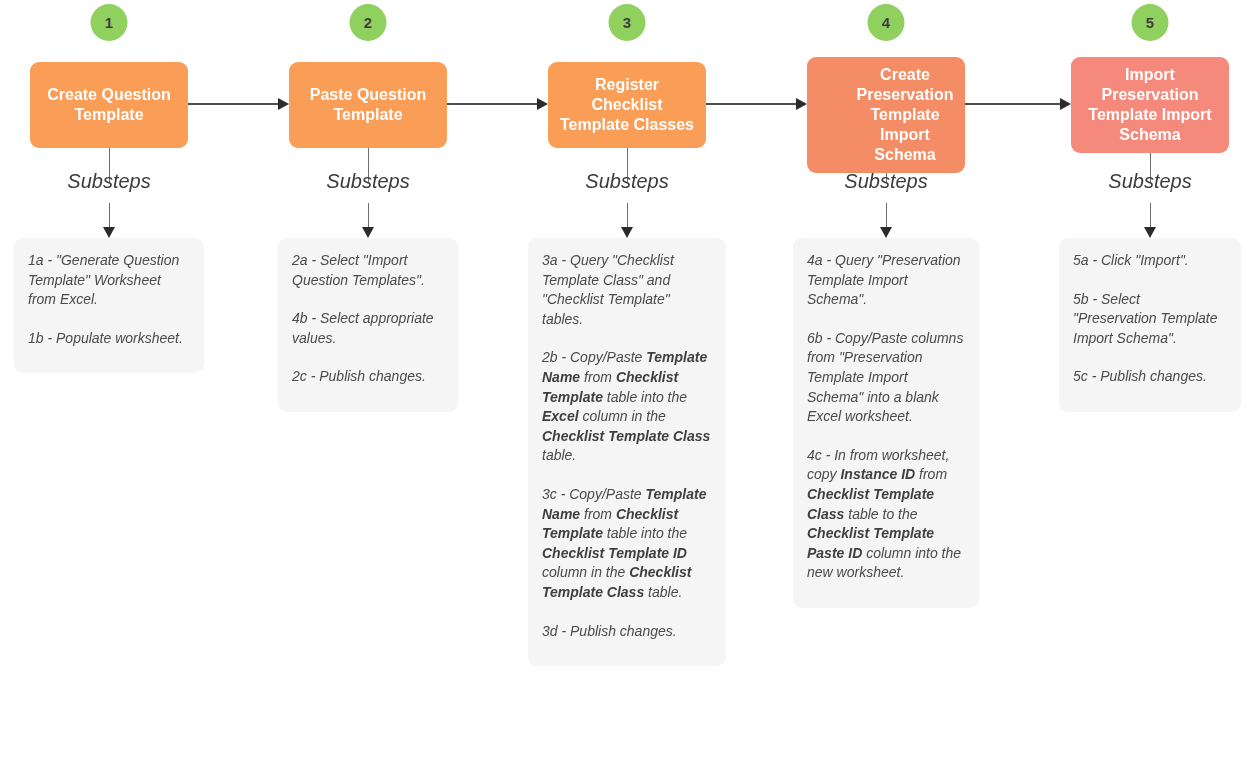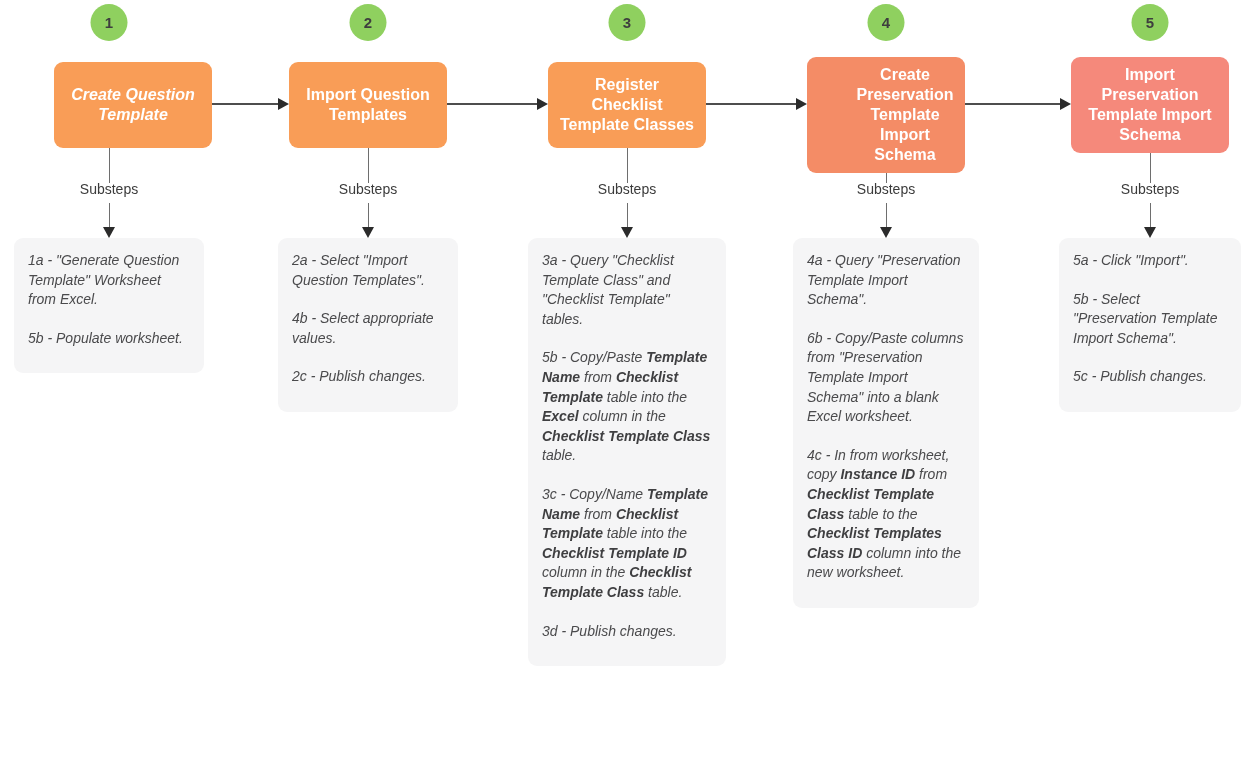"Create Question Template" .italic-title { font-style: italic -> none; margin-left: 24px -> none }
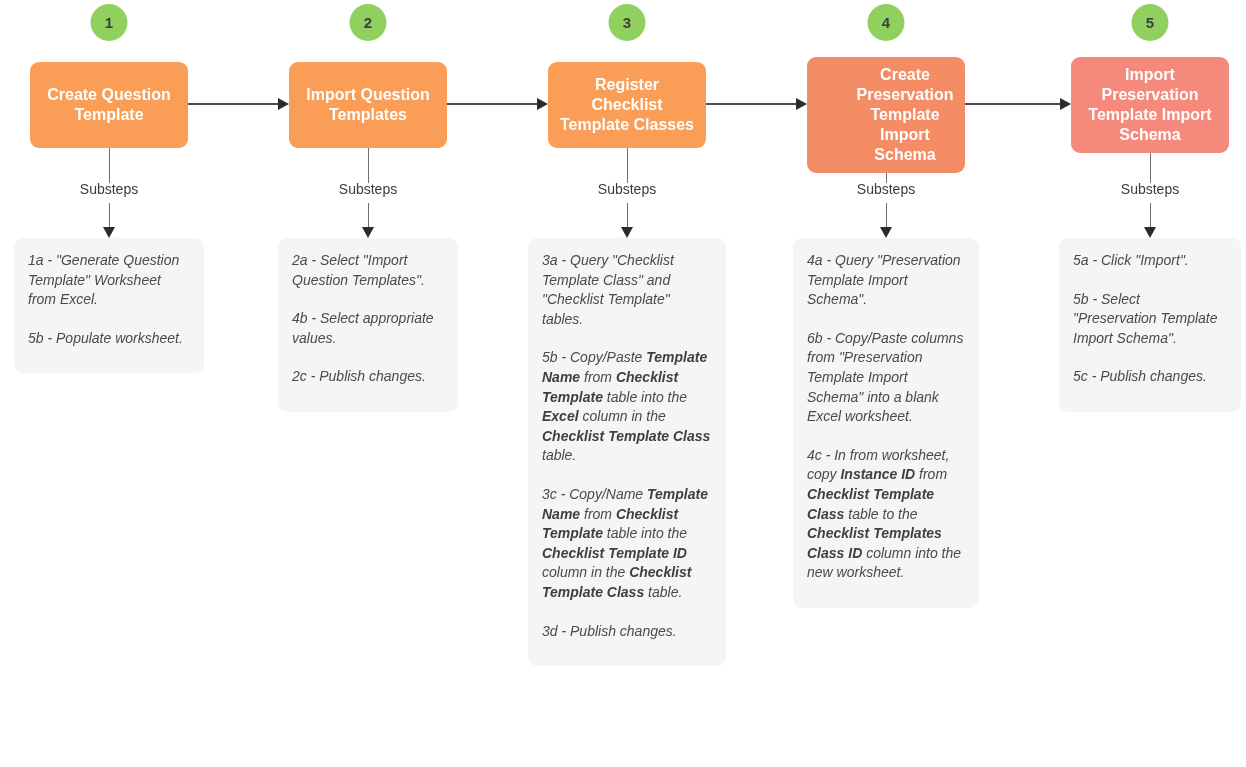"Import Question Templates" span { text: Import Question Templates -> Paste Question Template }
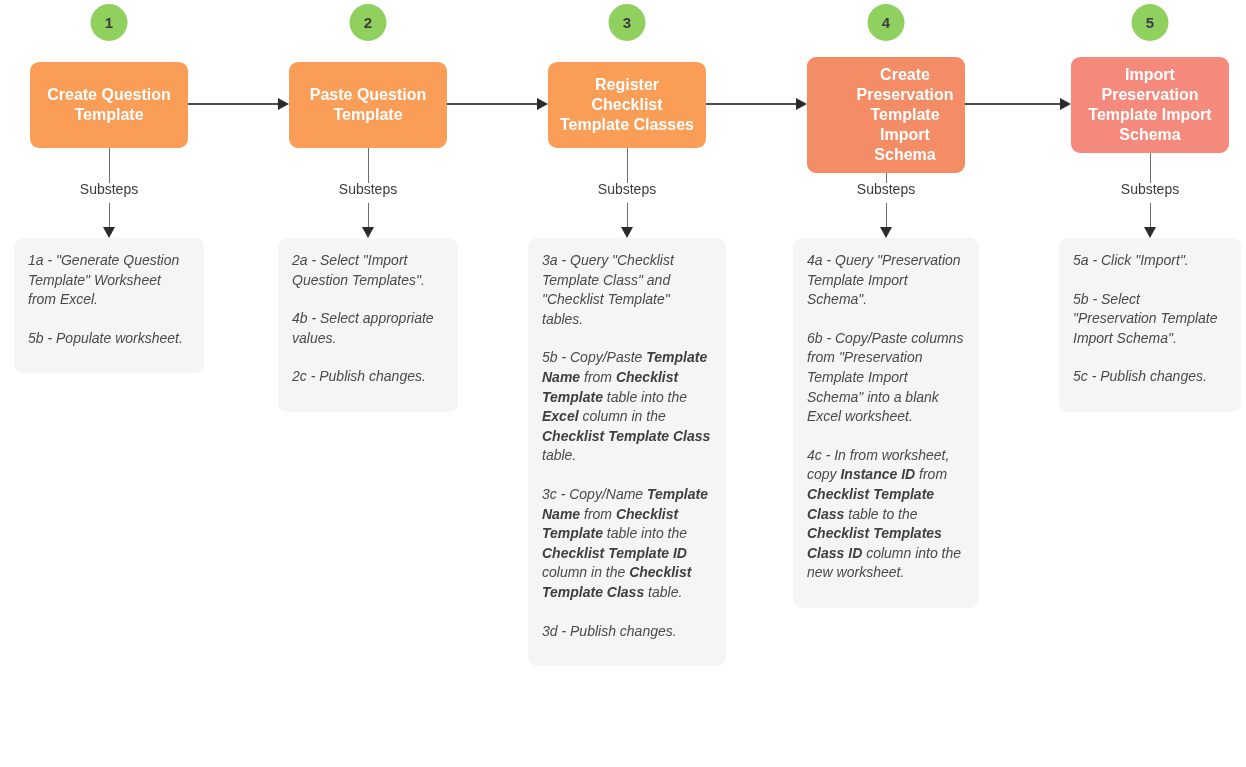"Substeps" .sublabel { font-size: 14px -> 20px; font-style: none -> italic; top: 181px -> 170px }
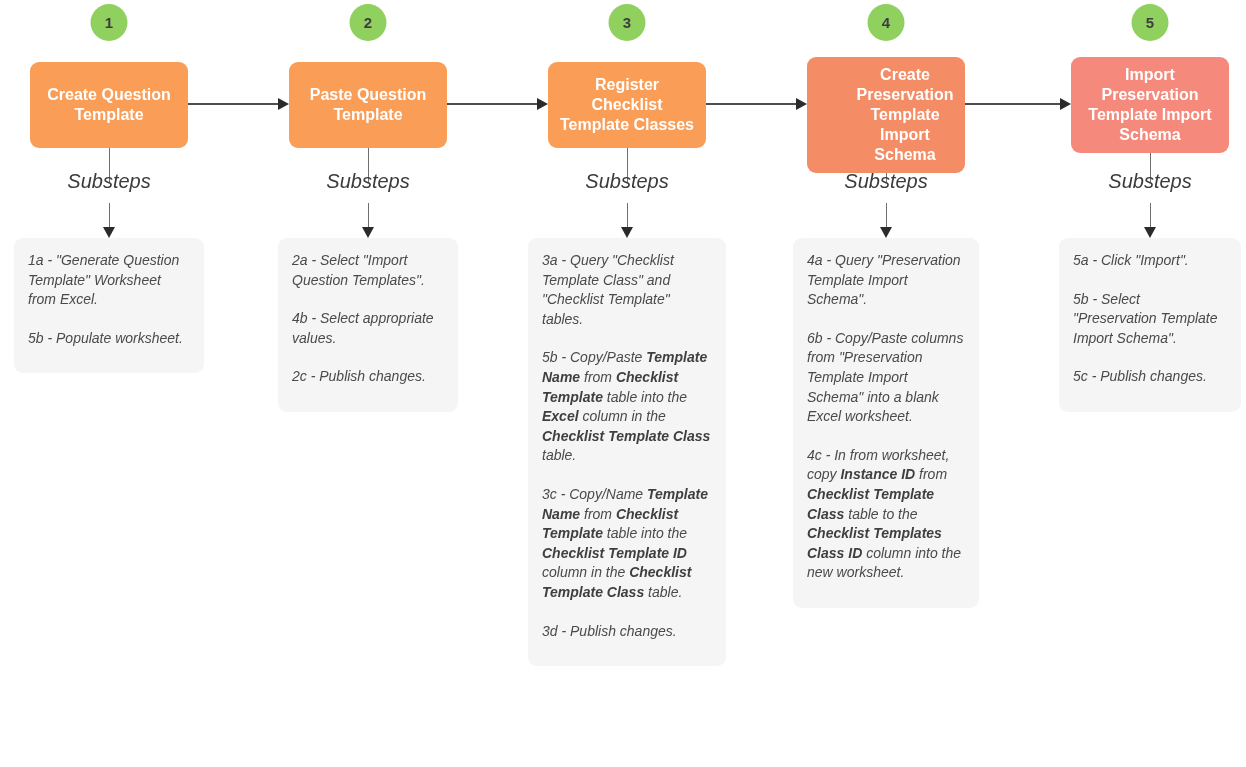"5b - Populate worksheet." span { text: 5b -> 1b }
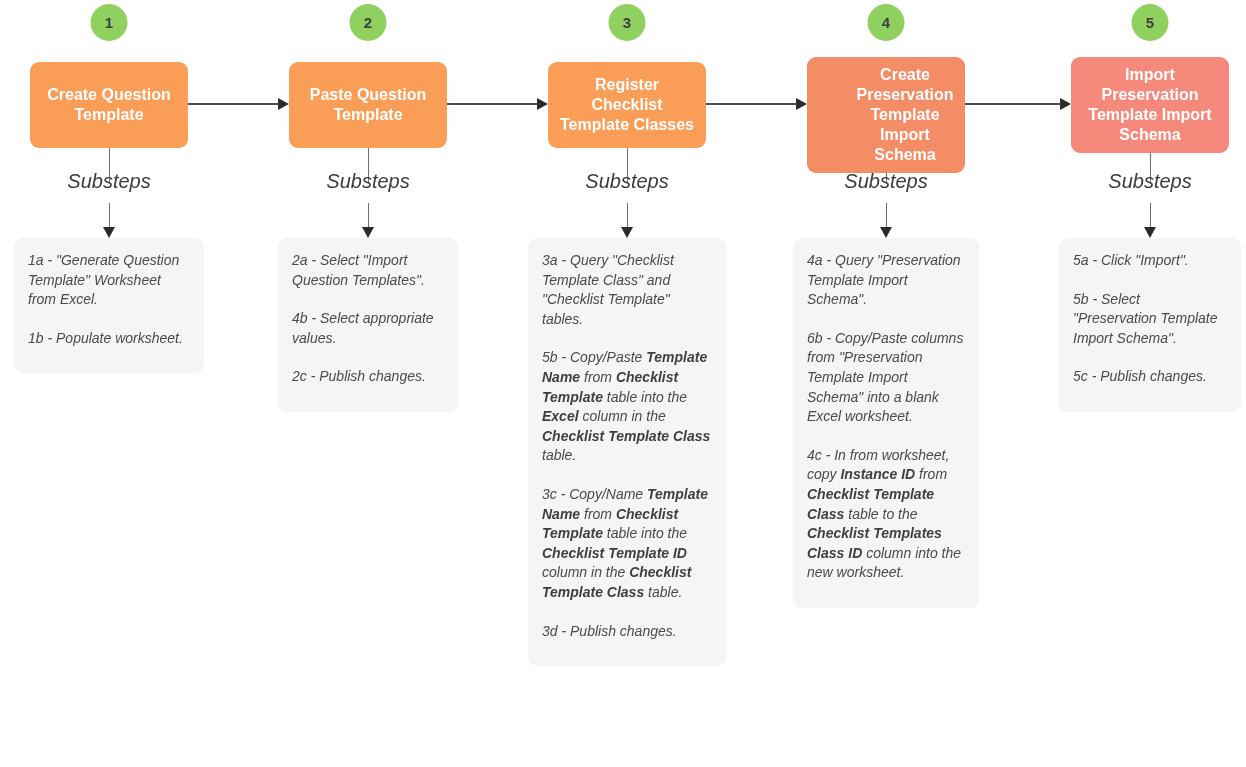"5b - Copy/Paste" span { text: 5b -> 2b }
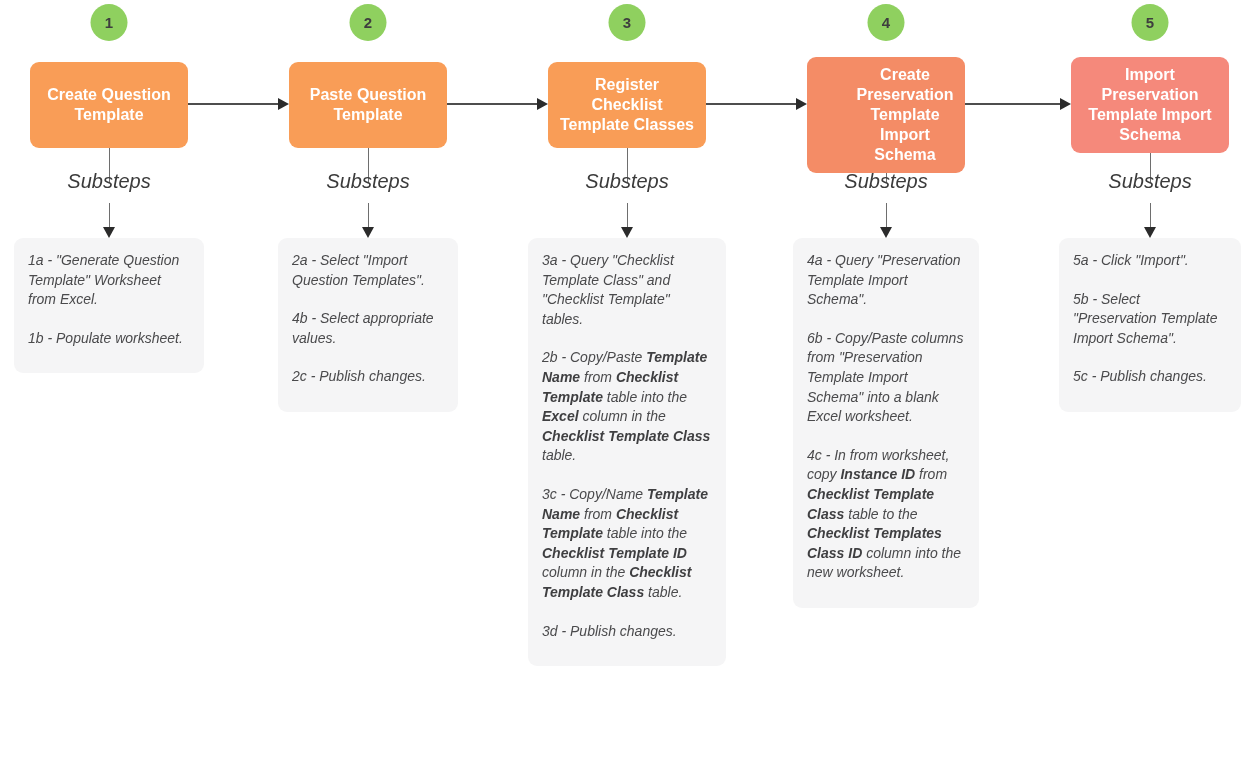"3c - Copy/Name" span { text: Copy/Name -> Copy/Paste }
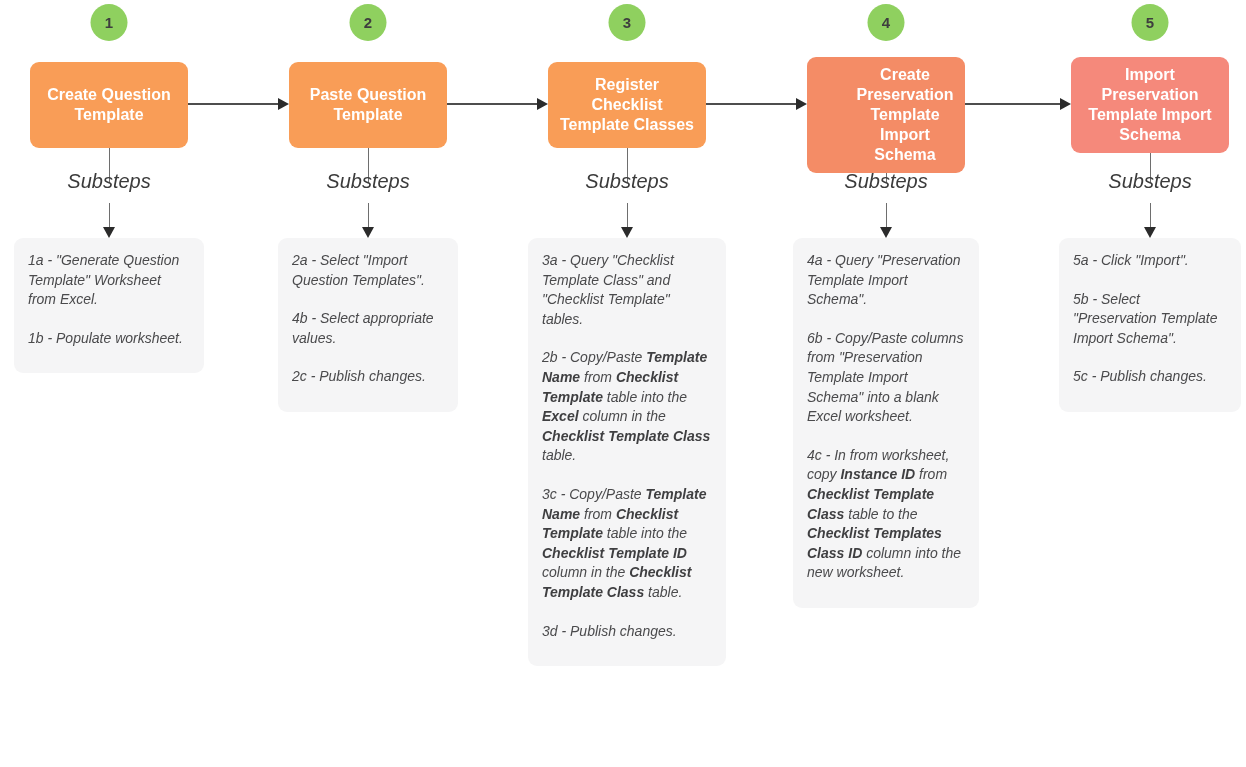"Checklist Templates Class ID" span.b { text: Templates Class -> Template Paste }
